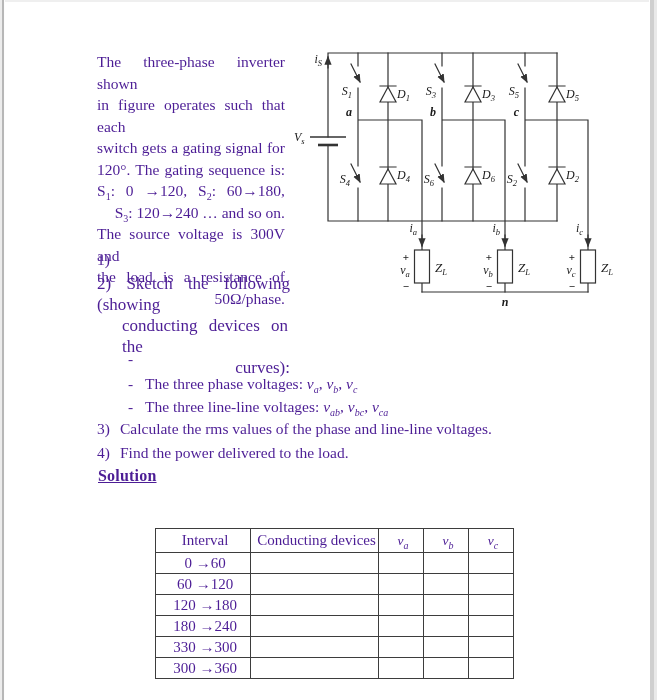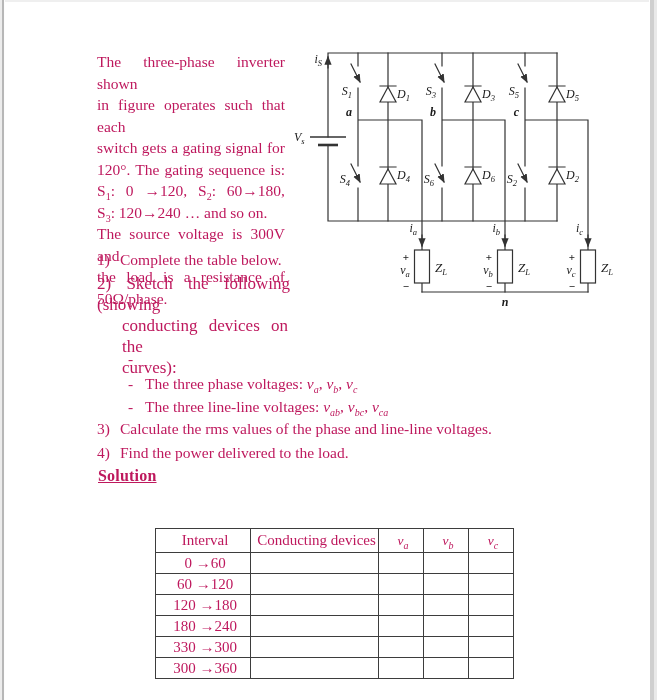"The three-phase inverter shown" .page { color: #be185d -> #4c1d95 }
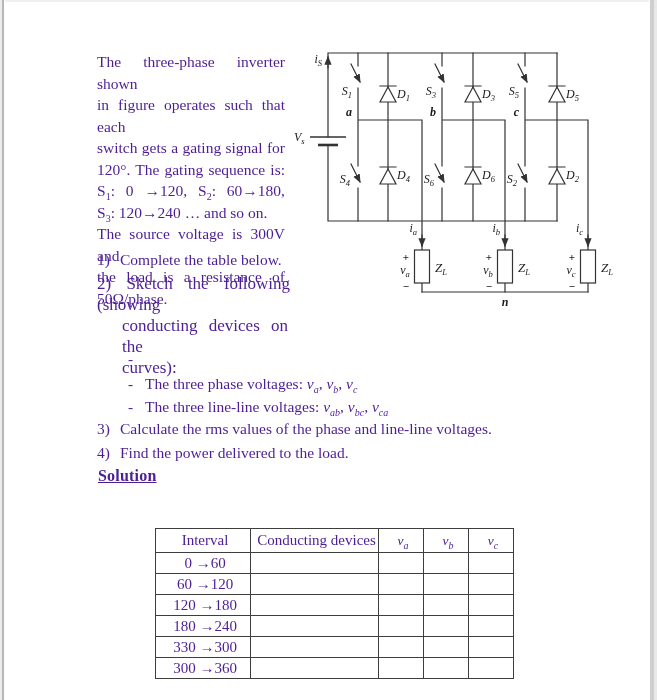"S3: 120→240 … and so" .ll { text-align: left -> right }
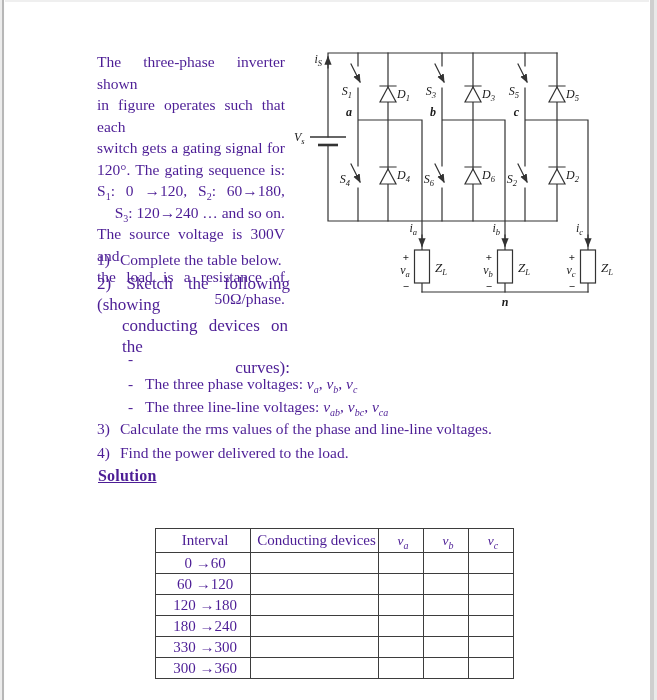"Complete the table below." span { html: <span>Complete the table below.</span> -> none }
